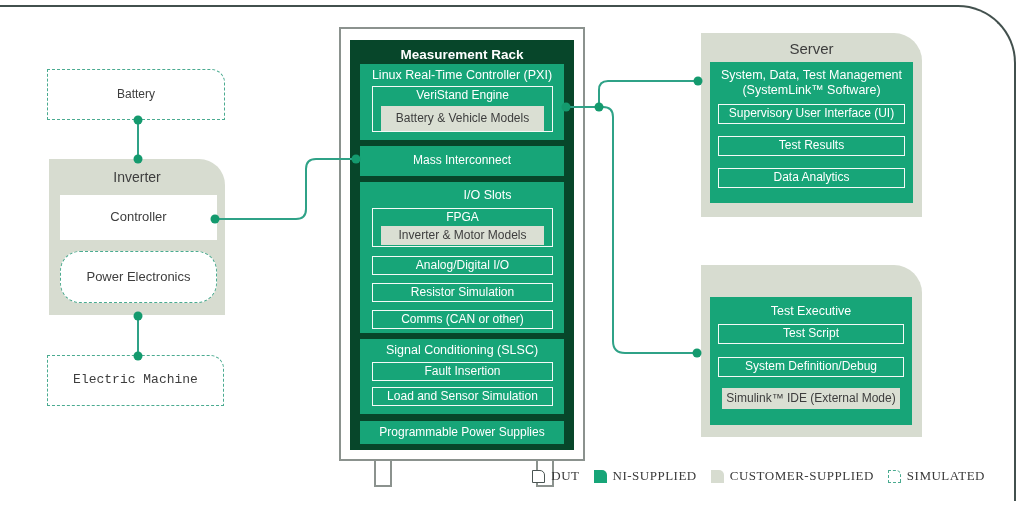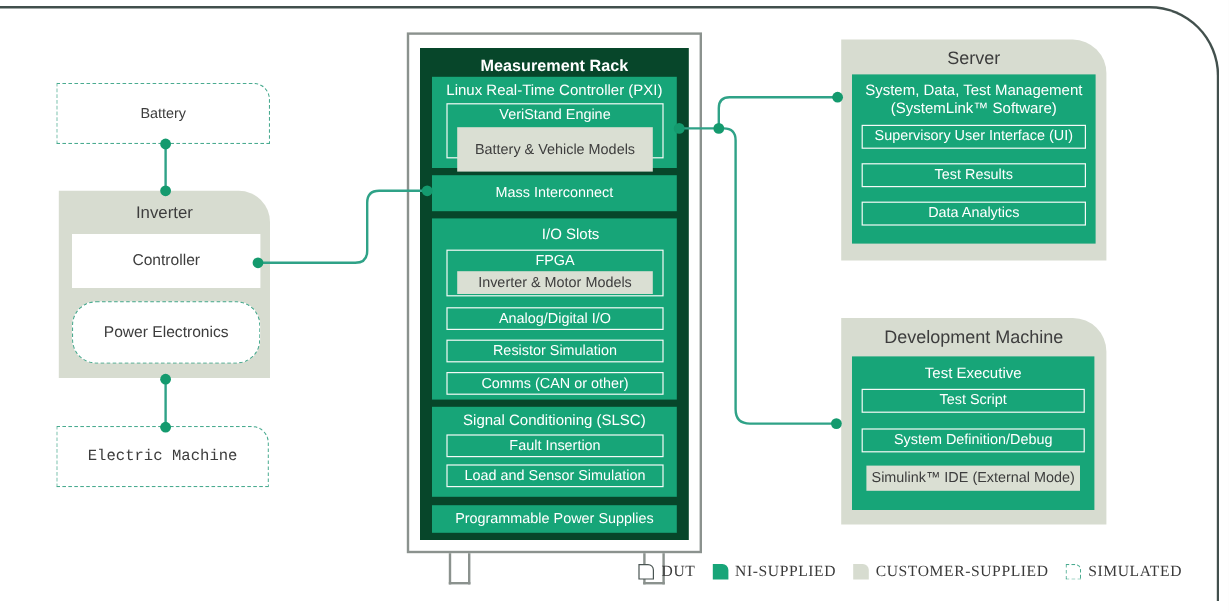"Battery & Vehicle Models" div.abs { height: 37px -> 25px }
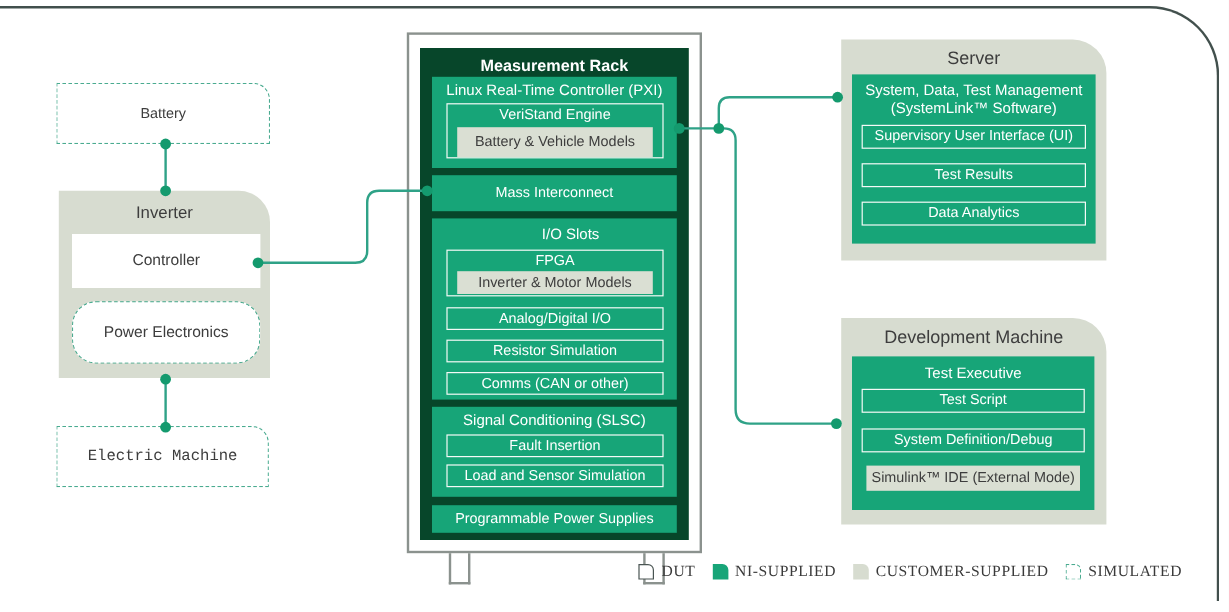"I/O Slots" div.abs { left: 356px -> 368px }
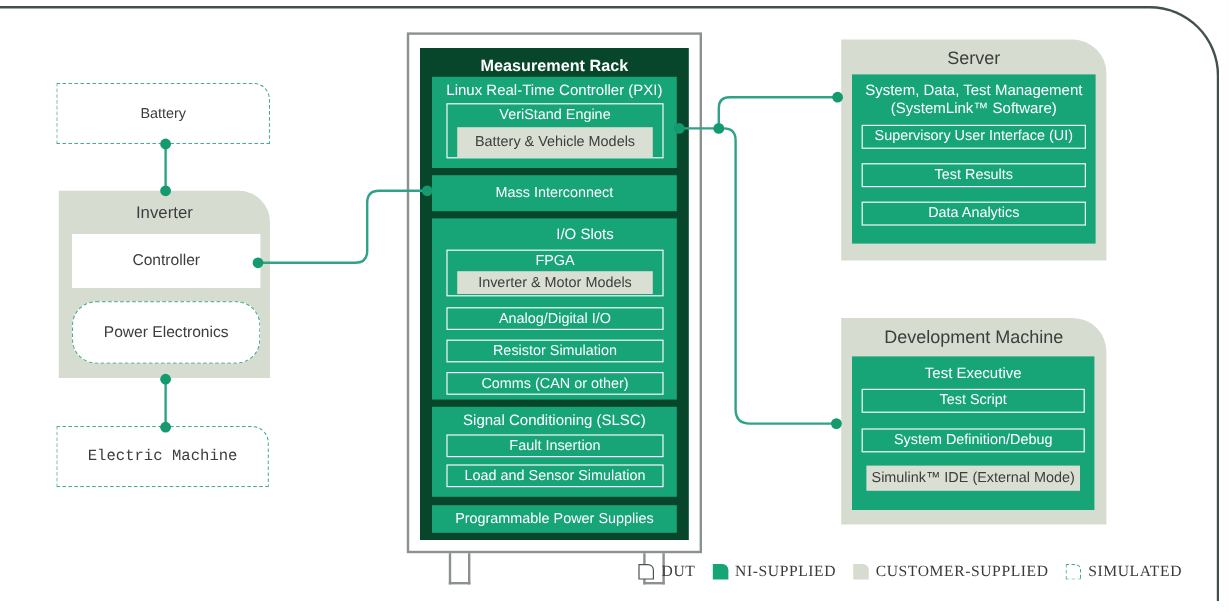"Development Machine" div.abs { html: <div> <span>Development Machine</span> </div> -> none }
